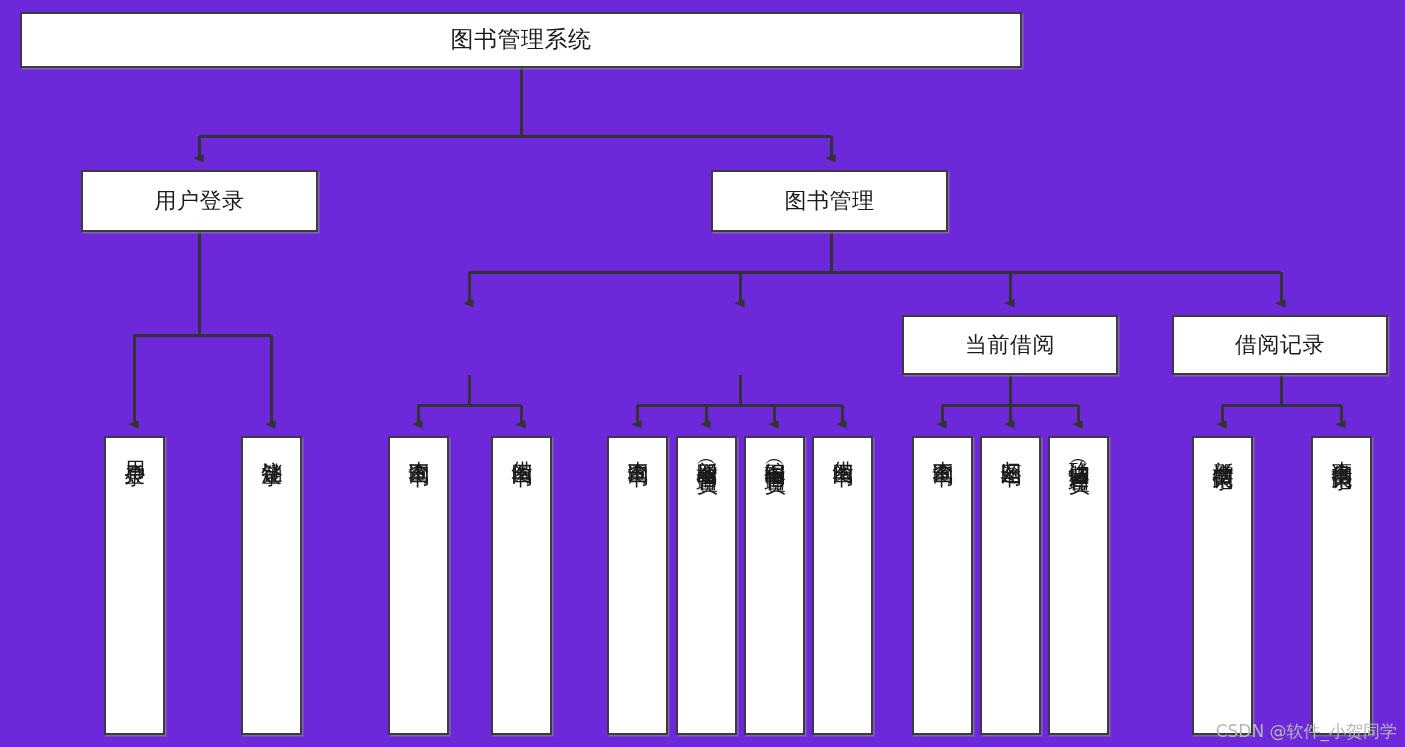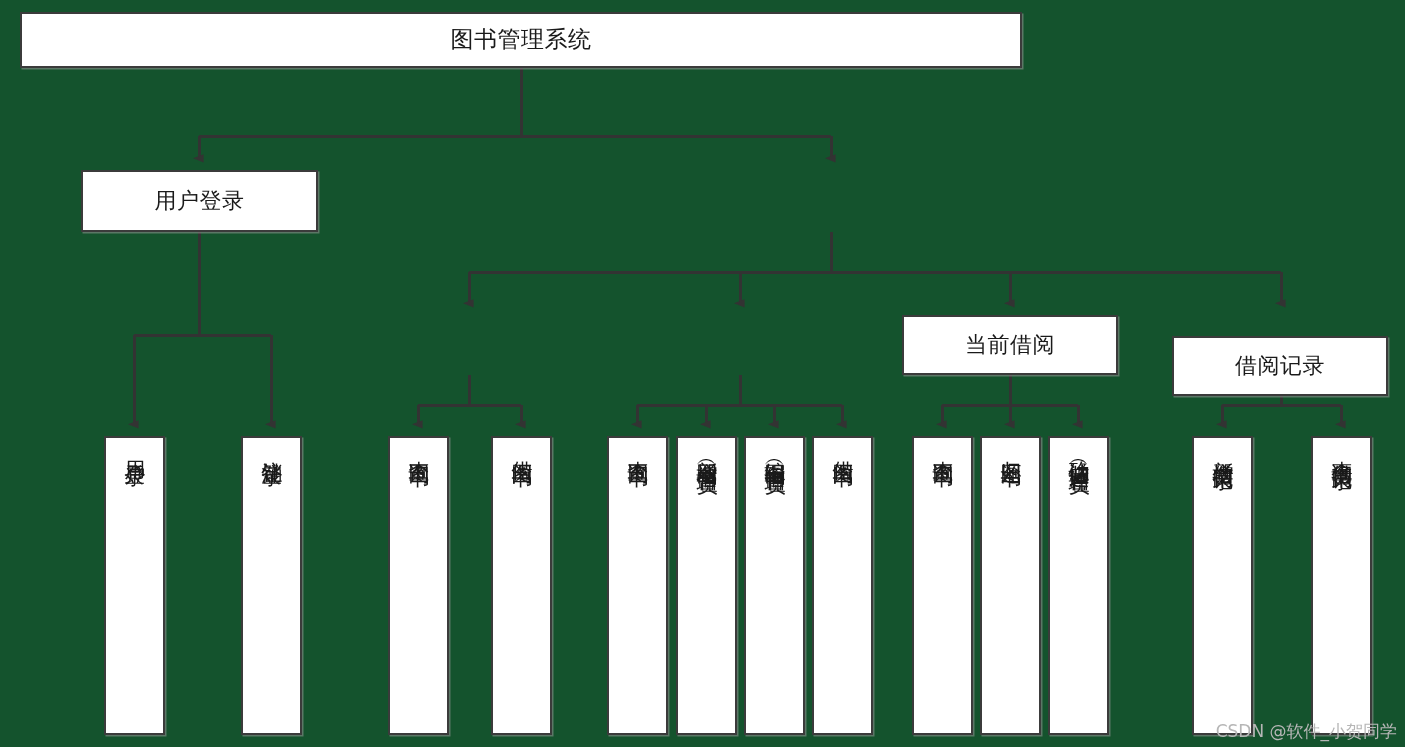"图书管理系统" #canvas { background: #14532d -> #6d28d9 }
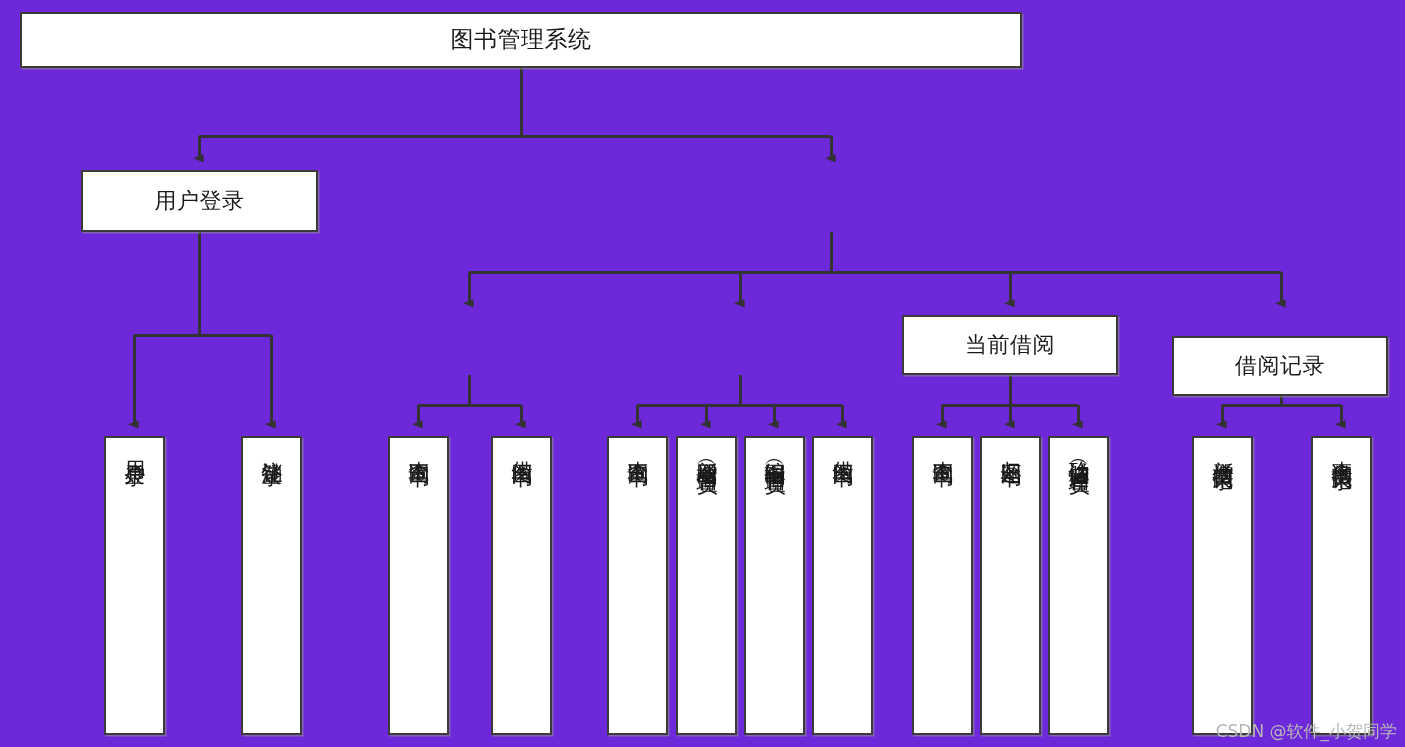"图书管理" div.node { html: none -> <div> <span>图书管理</span> </div> }
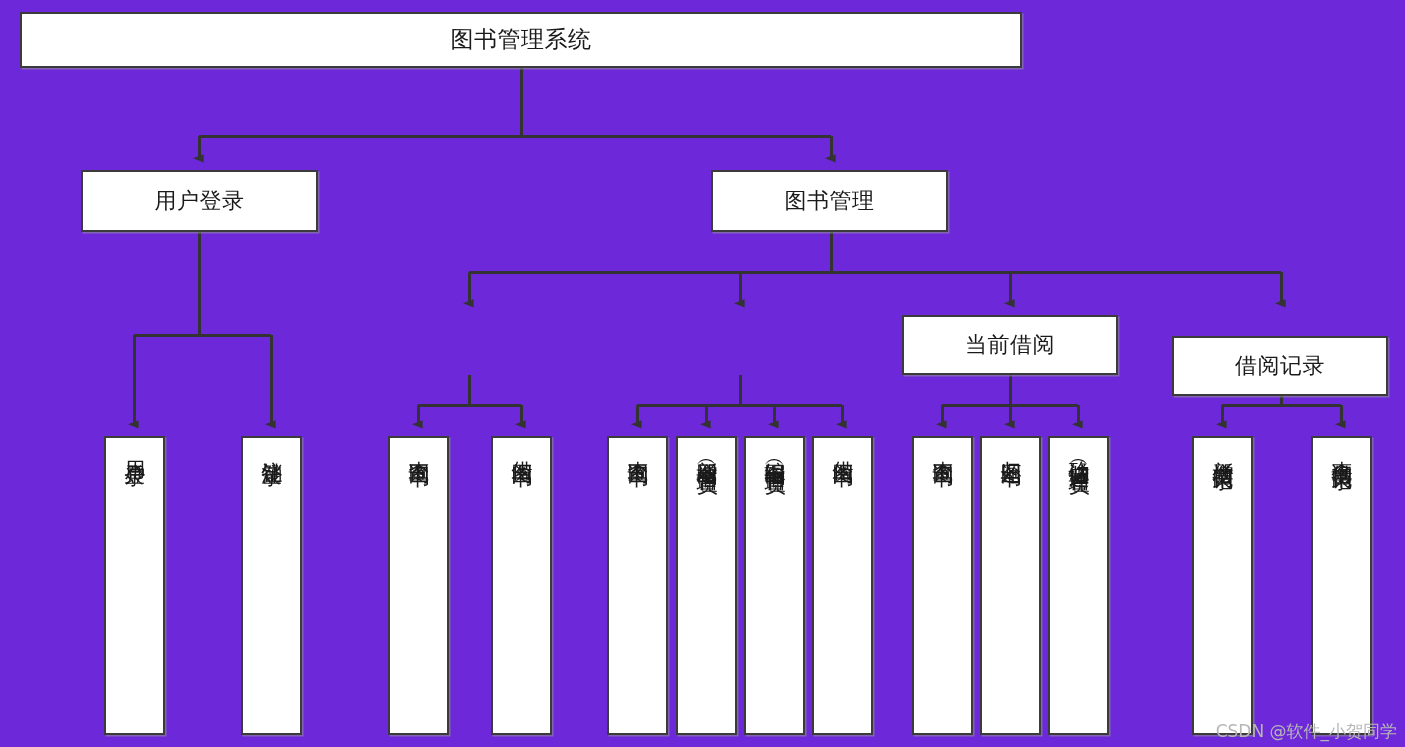"借阅记录" div.node { margin-top: 21px -> none }
